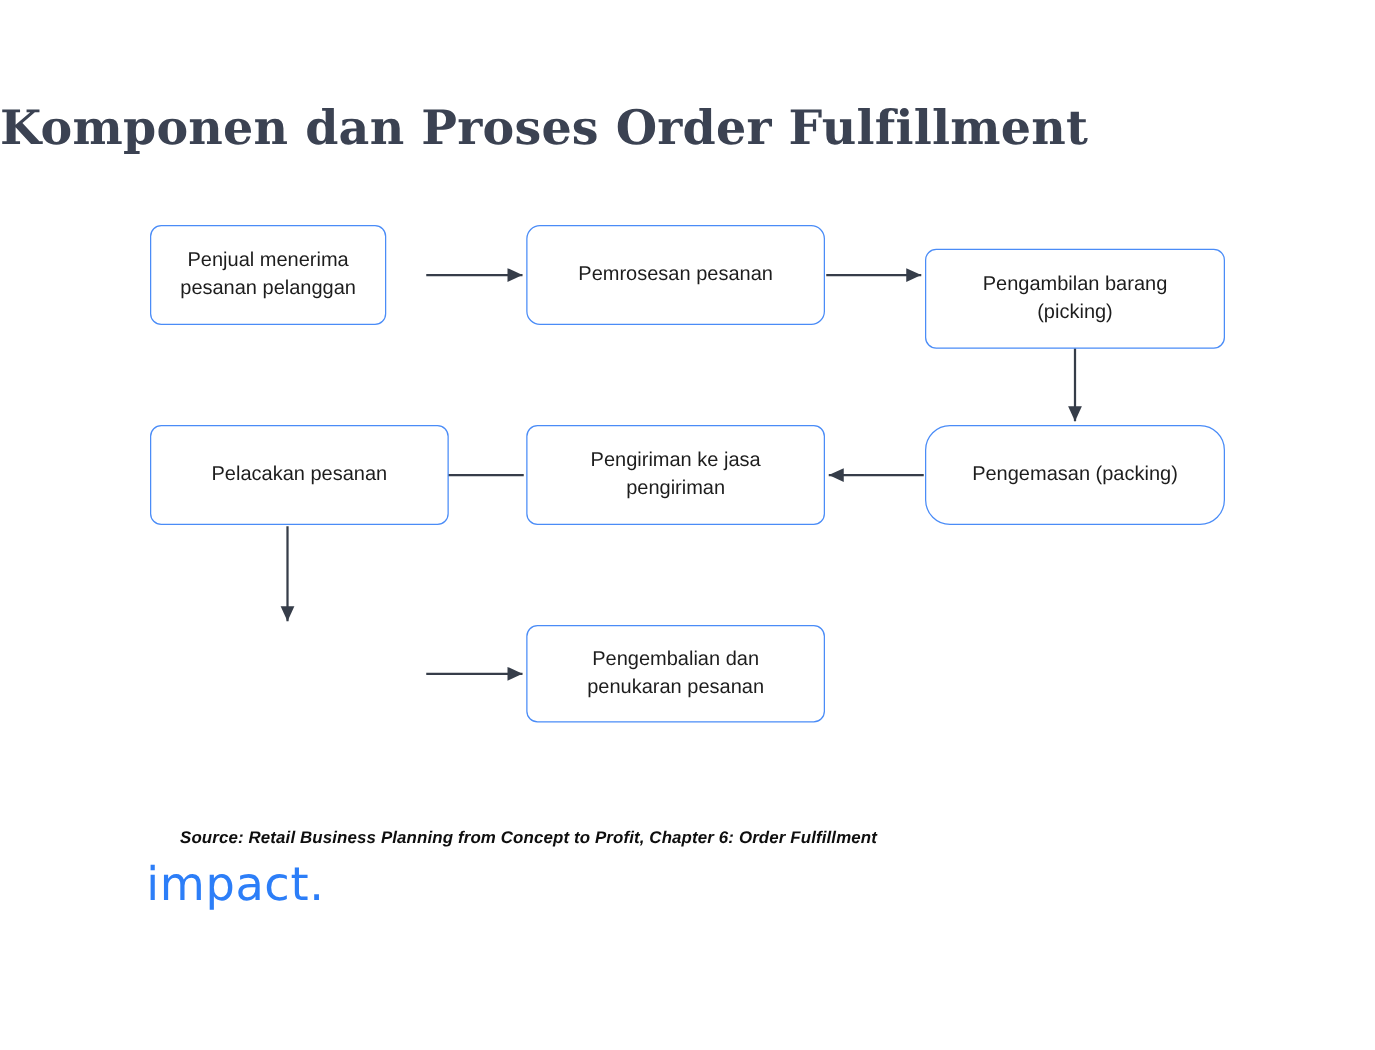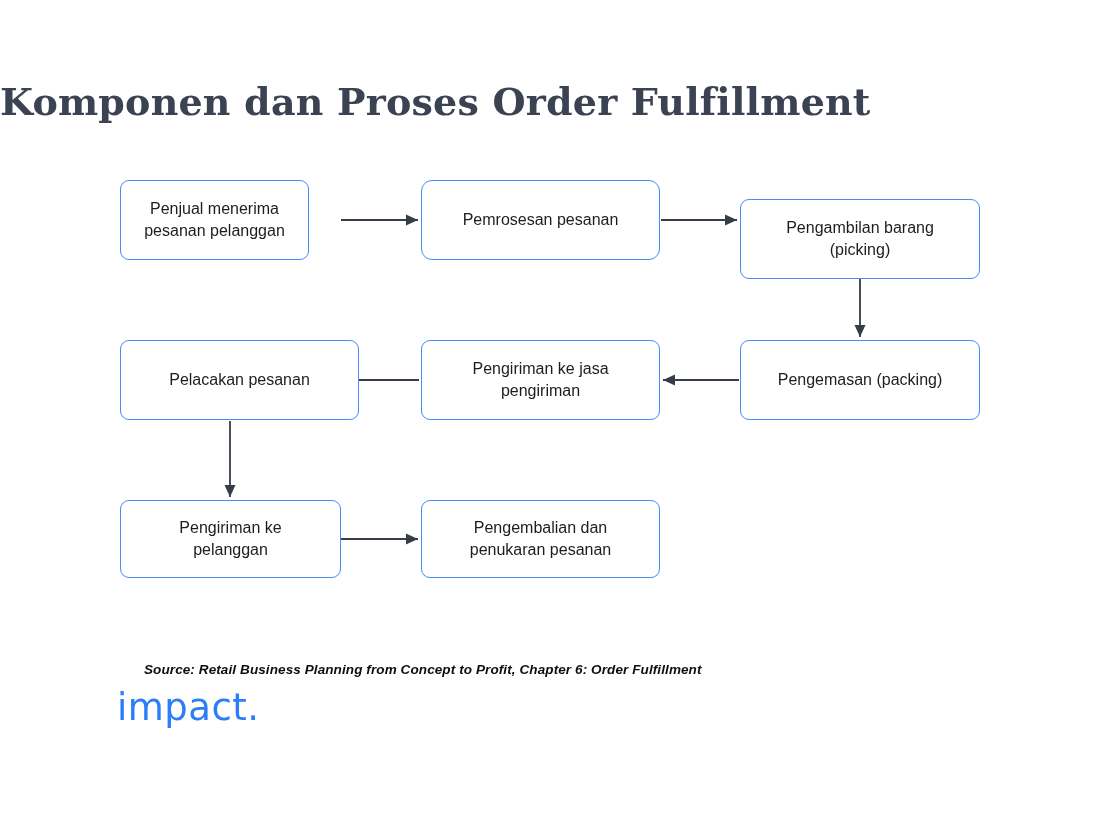"Pengemasan (packing)" .b4 { border-radius: none -> 20px }
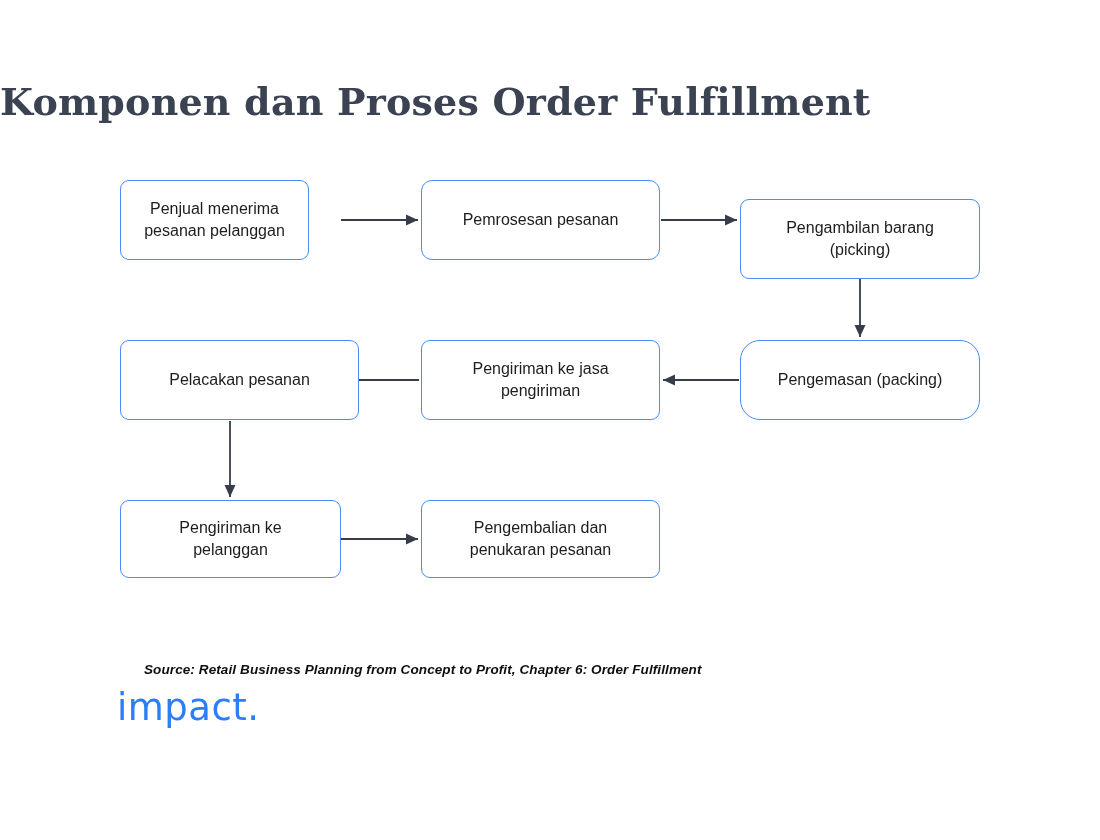"Pengiriman ke pelanggan" div.box { html: <div> <span>Pengiriman ke pelanggan</span> </div> -> none }
